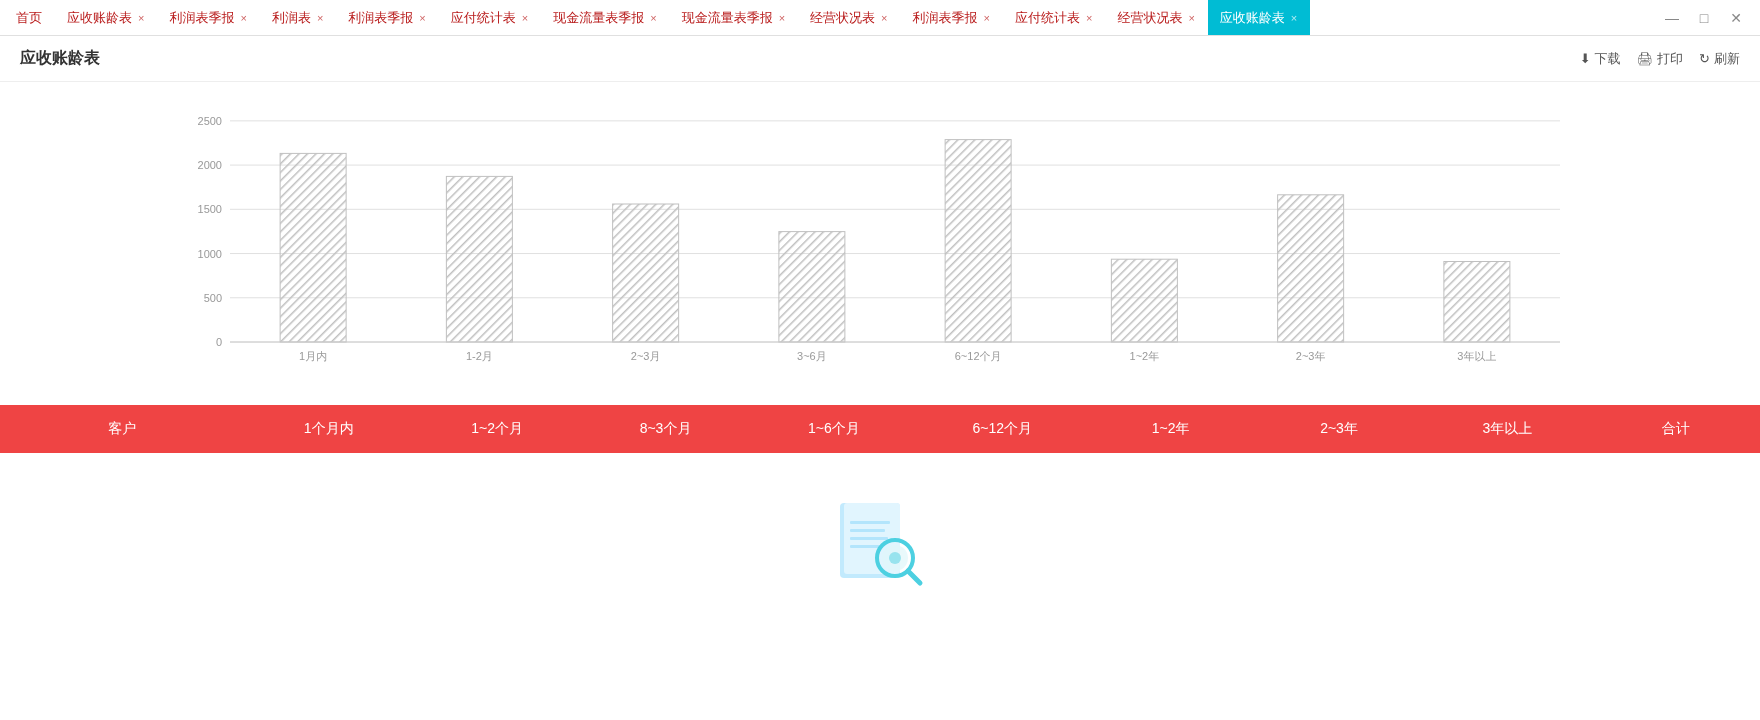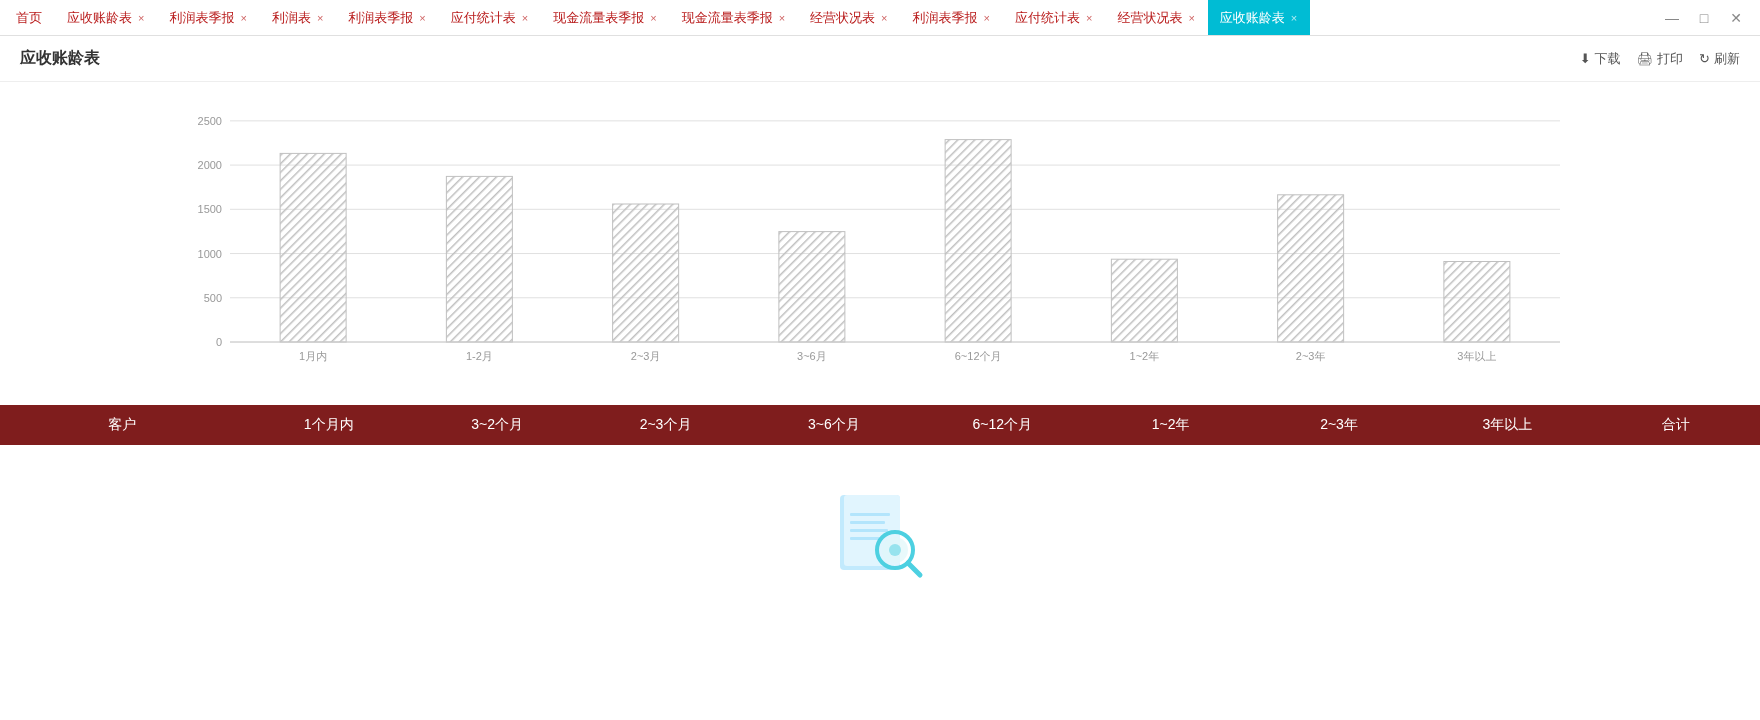"客户" .table-header { background: #7f1d1d -> #ef4444; height: 40px -> 48px }
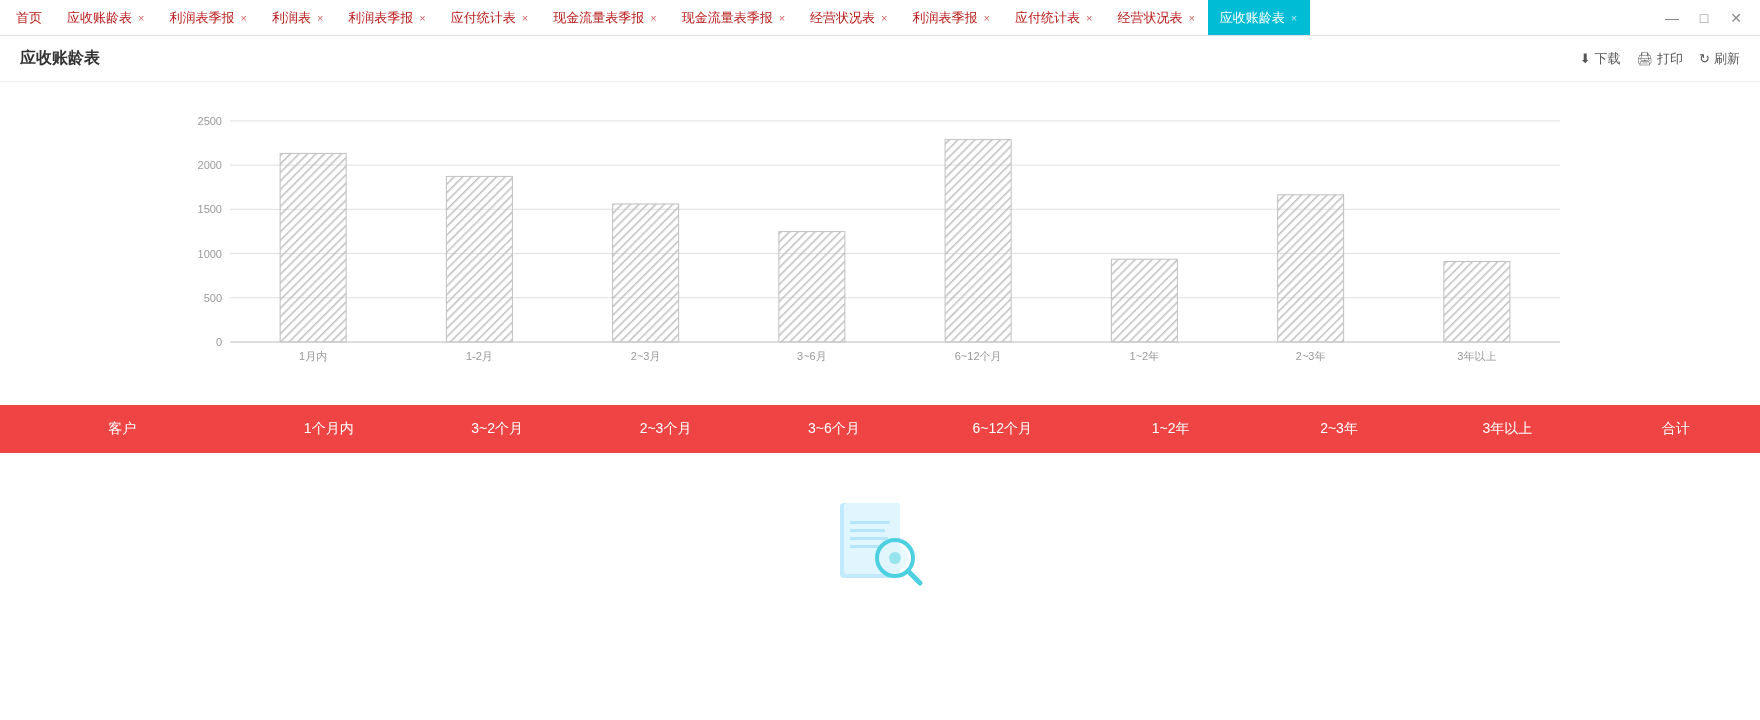"3~2个月" div.col { text: 3 -> 1 }
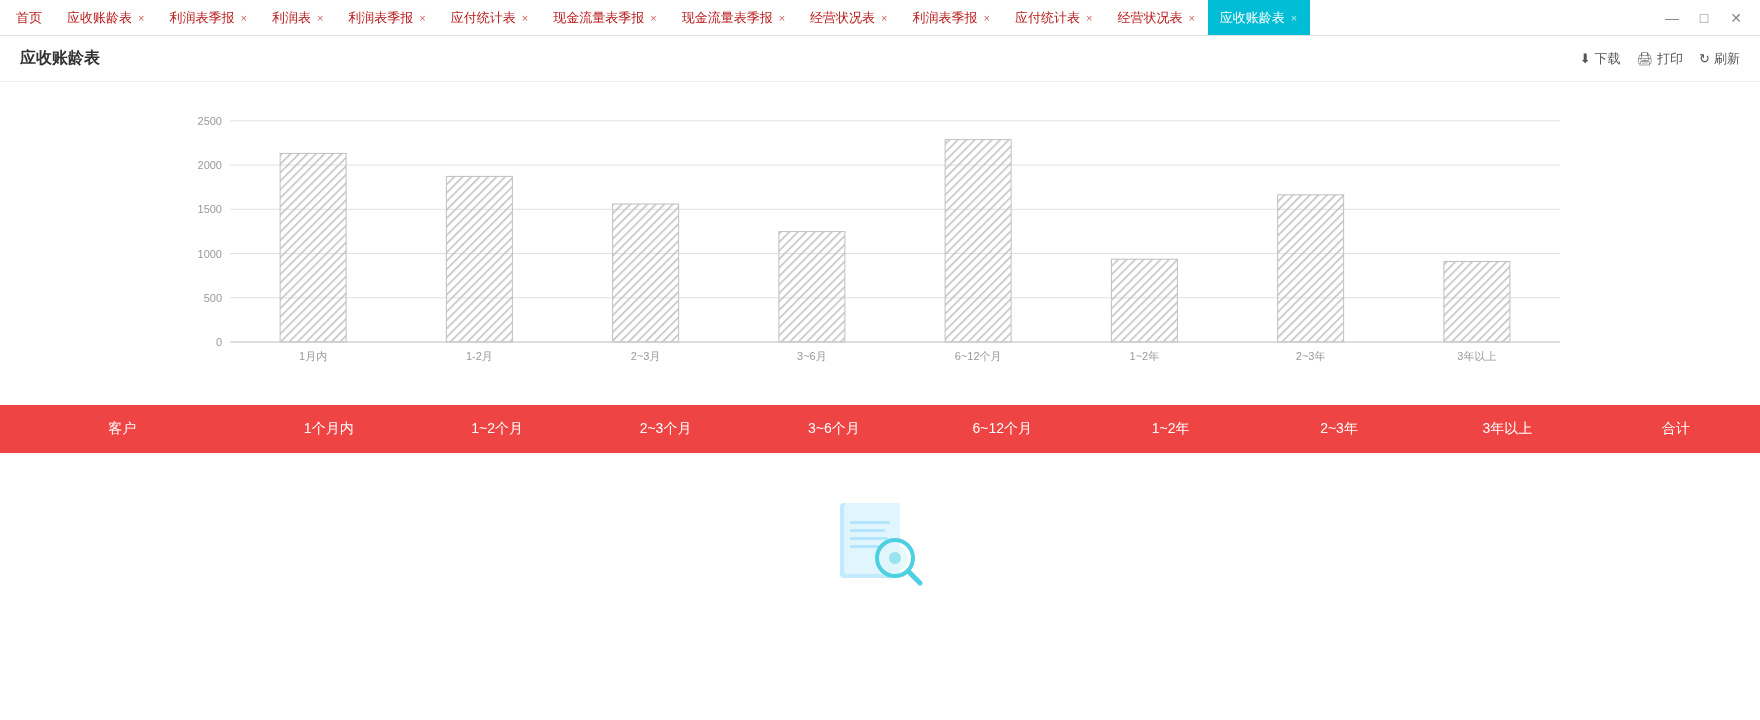"2~3个月" div.col { text: 2 -> 8 }
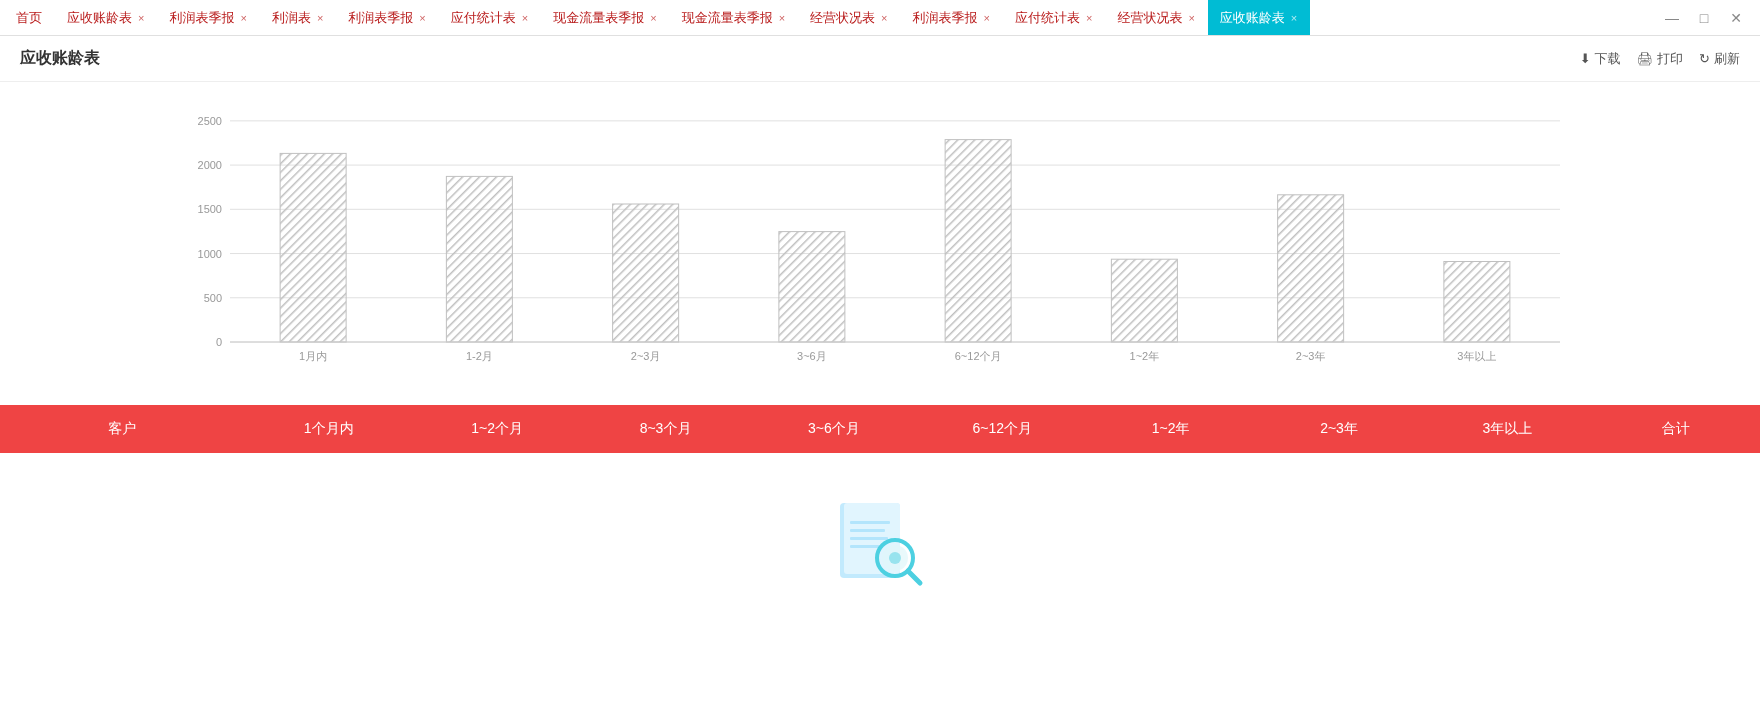"3~6个月" div.col { text: 3 -> 1 }
